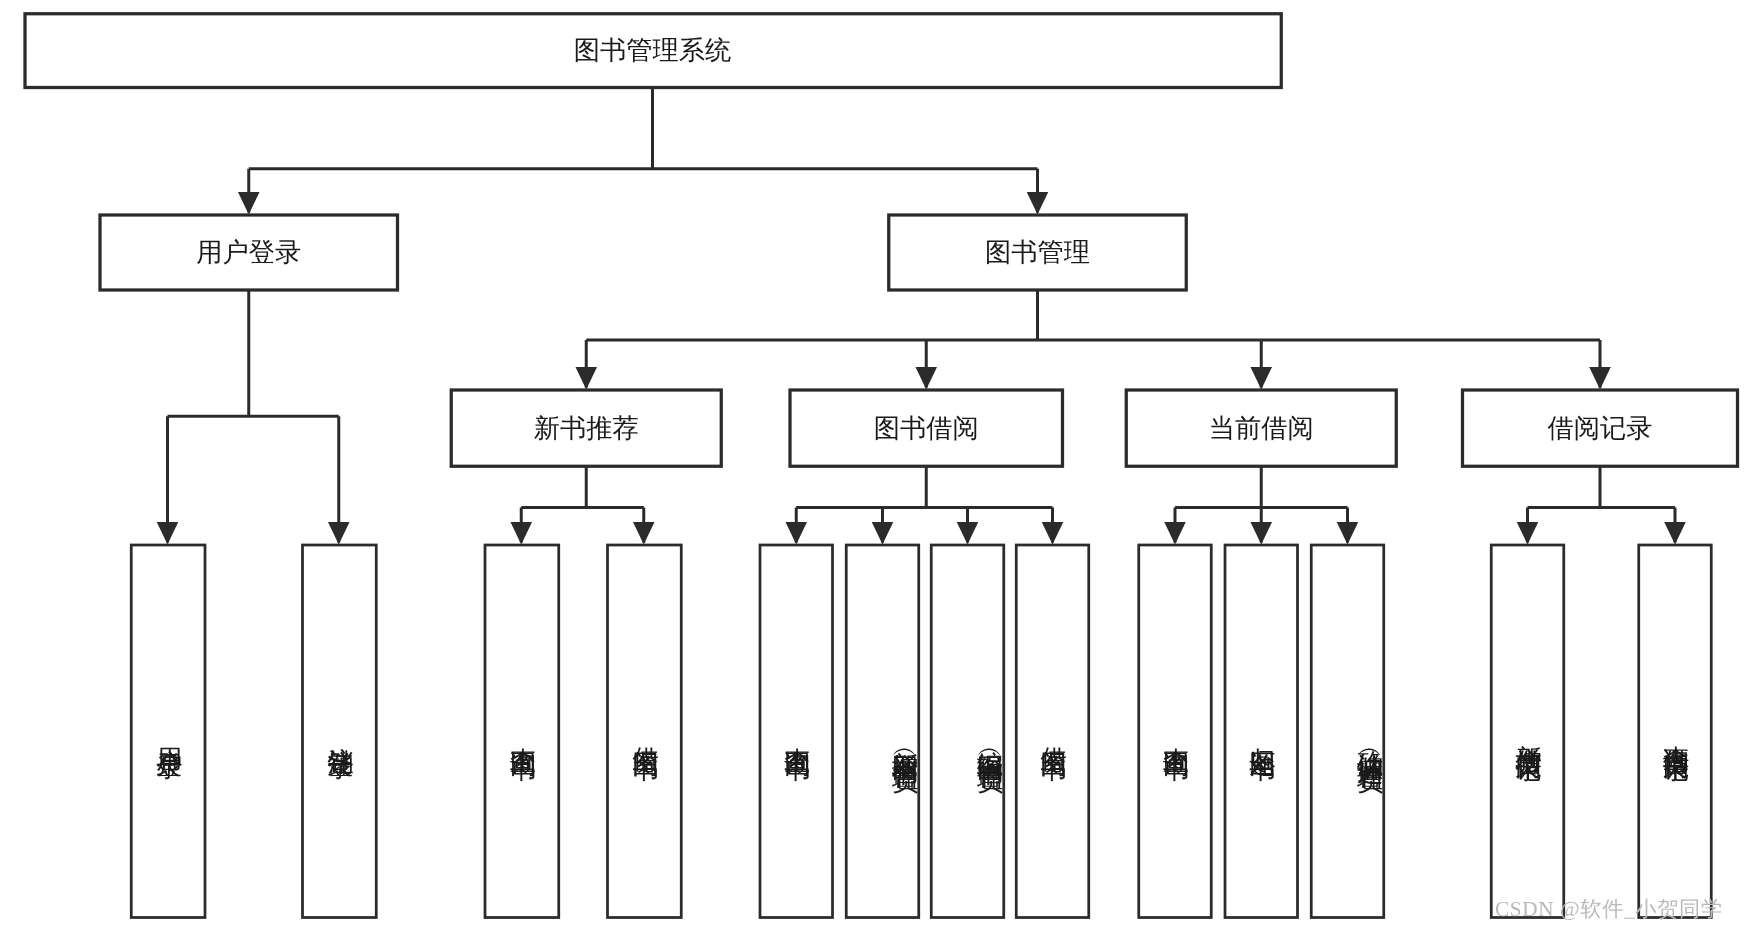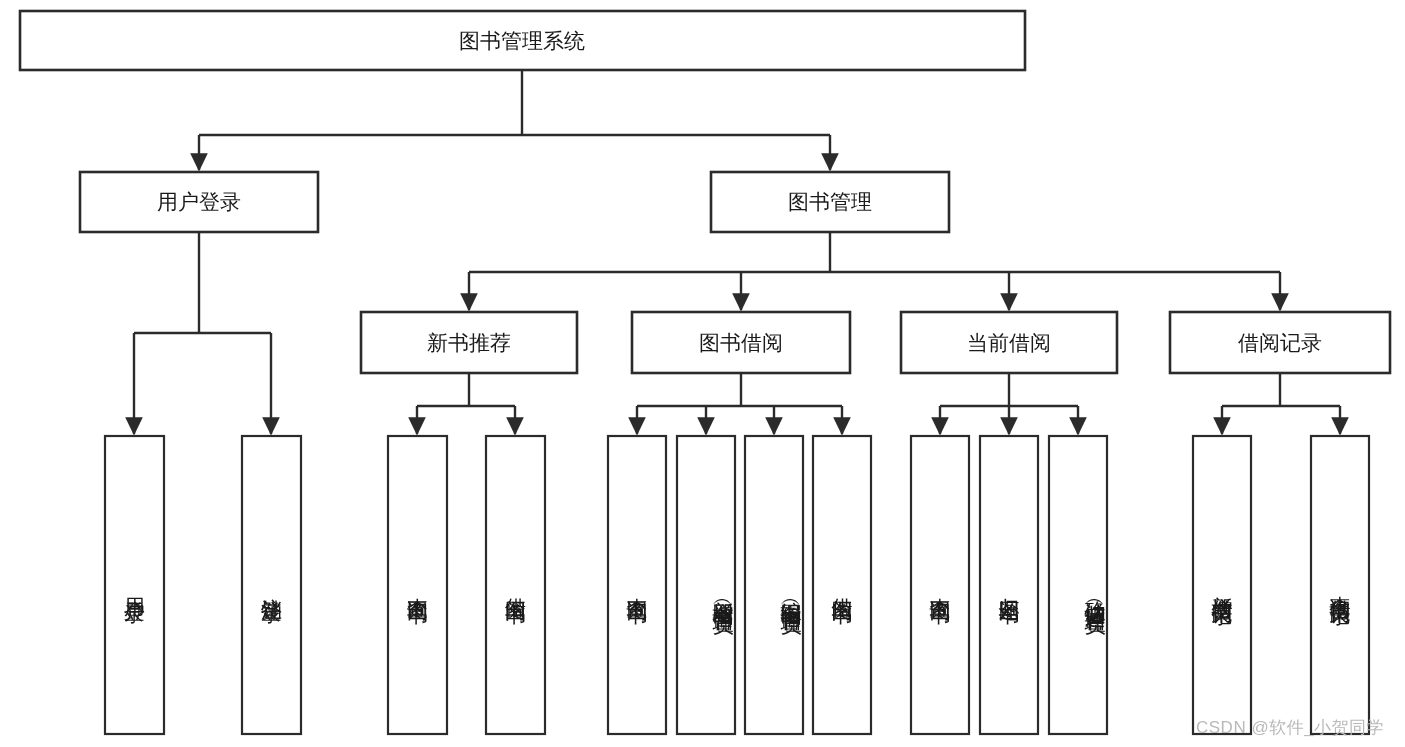"CSDN @软件_小贺同学" .watermark { font-family: Liberation Sans, sans-serif -> Liberation Serif, serif }
